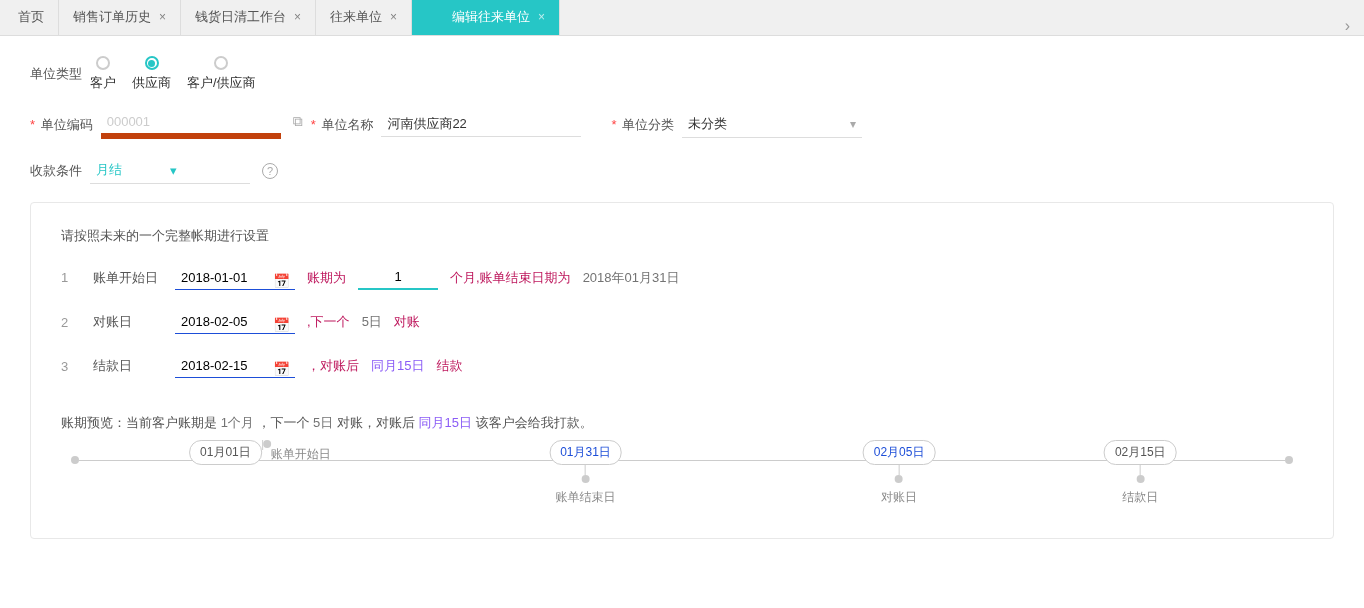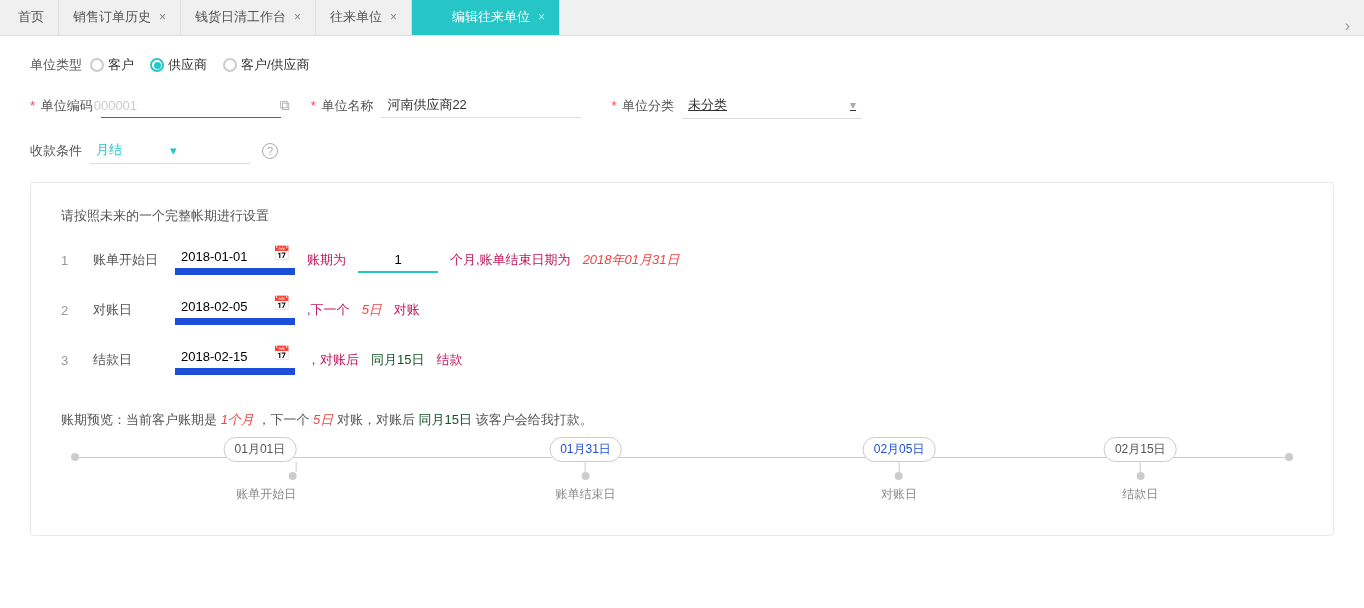"客户" .radio-item { flex-direction: none -> column }
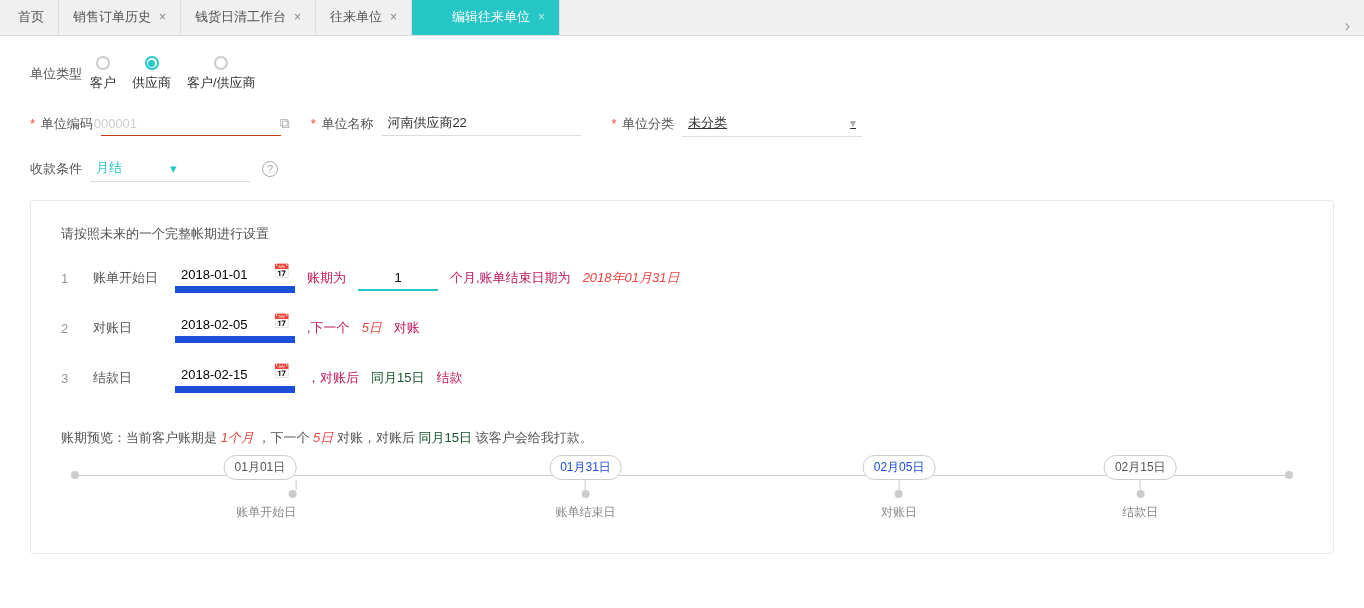"000001" .input-with-icon { border-bottom: 1px solid #c2410c -> 6px solid #c2410c; justify-content: center -> none }
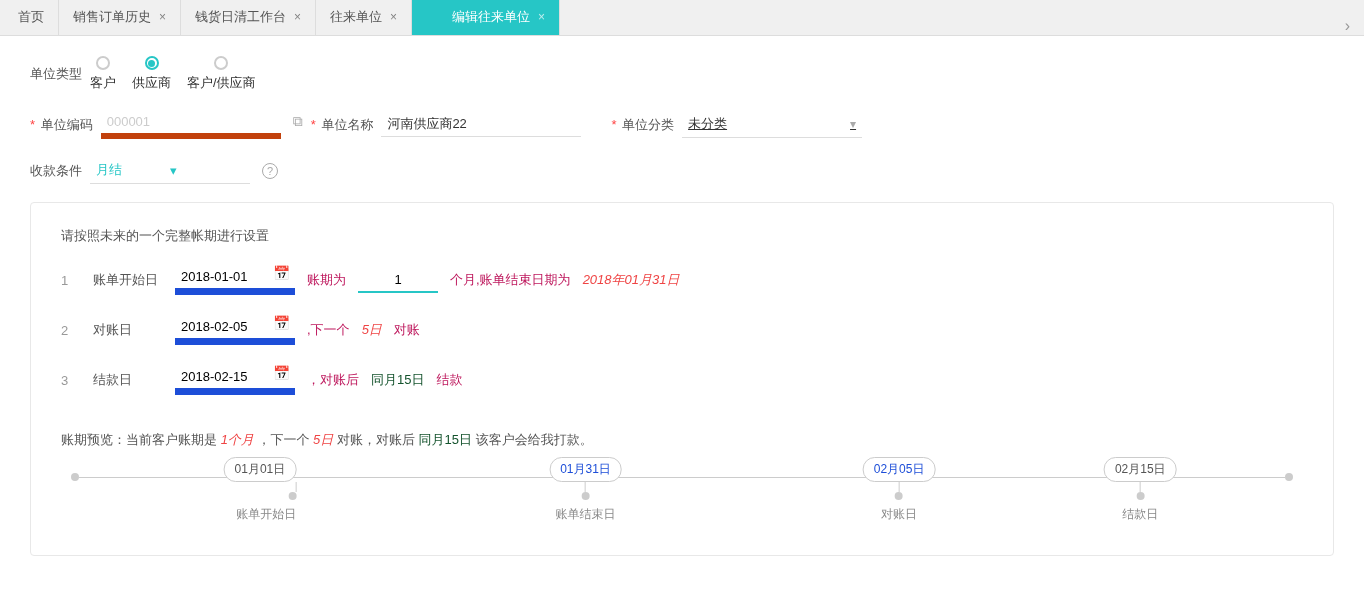"未分类" .category-select { text-decoration: underline -> none }
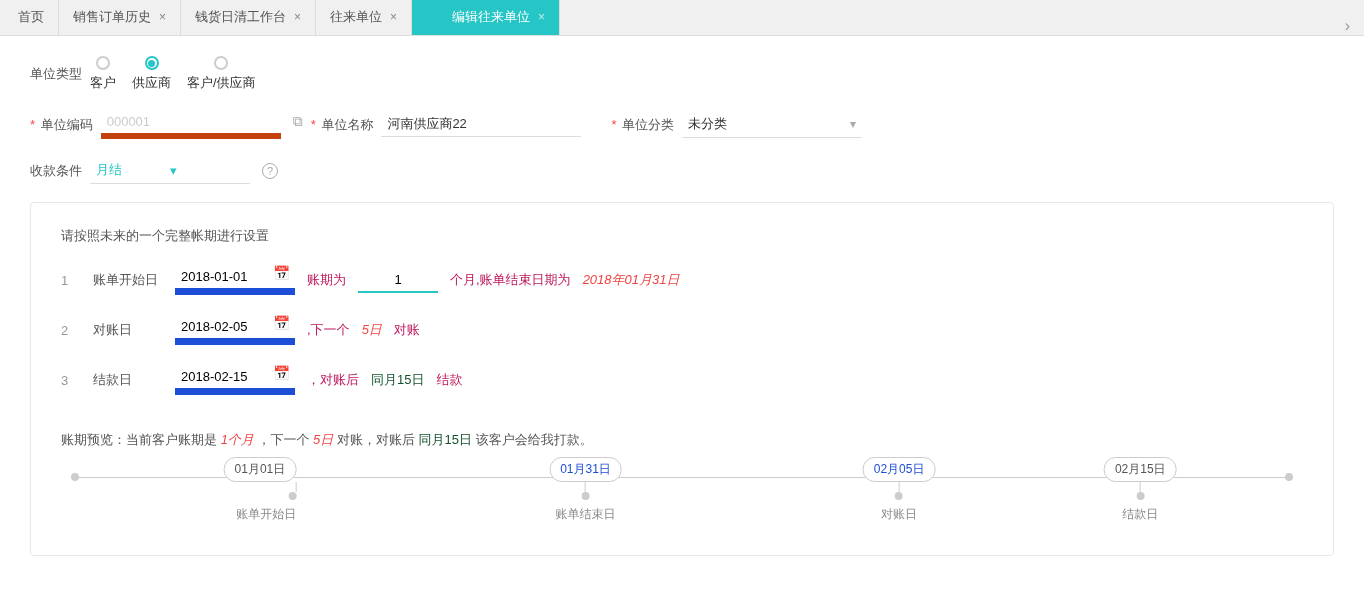"2018-01-01" .date-input-wrapper { align-items: flex-start -> flex-end; border-bottom: 7px solid #1d4ed8 -> 1px solid #1d4ed8 }
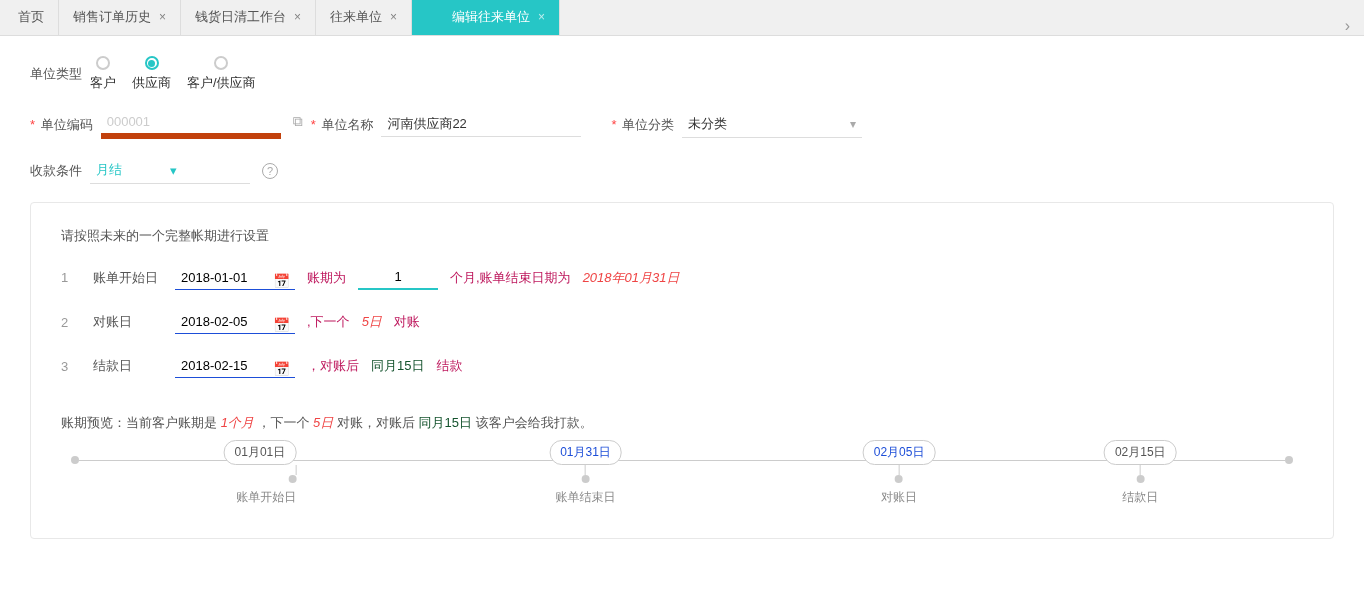"2018年01月31日" .orange-text { color: #ef4444 -> #737373; font-style: italic -> none }
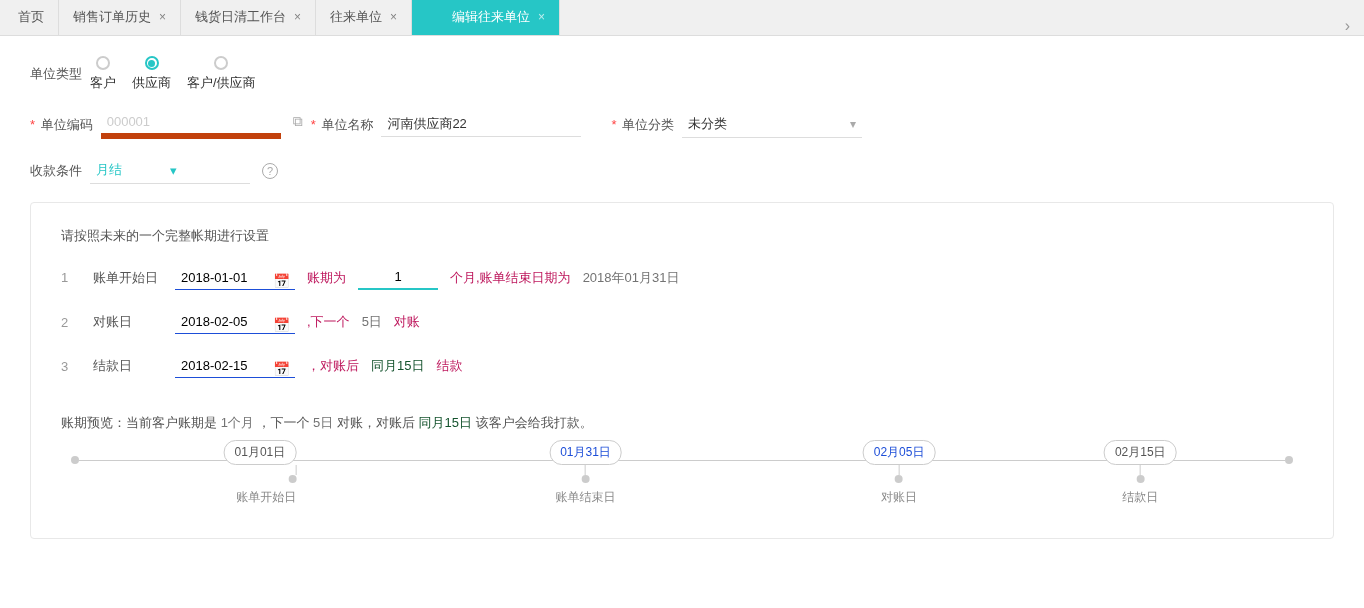"同月15日" .teal-text { color: #14532d -> #8b5cf6 }
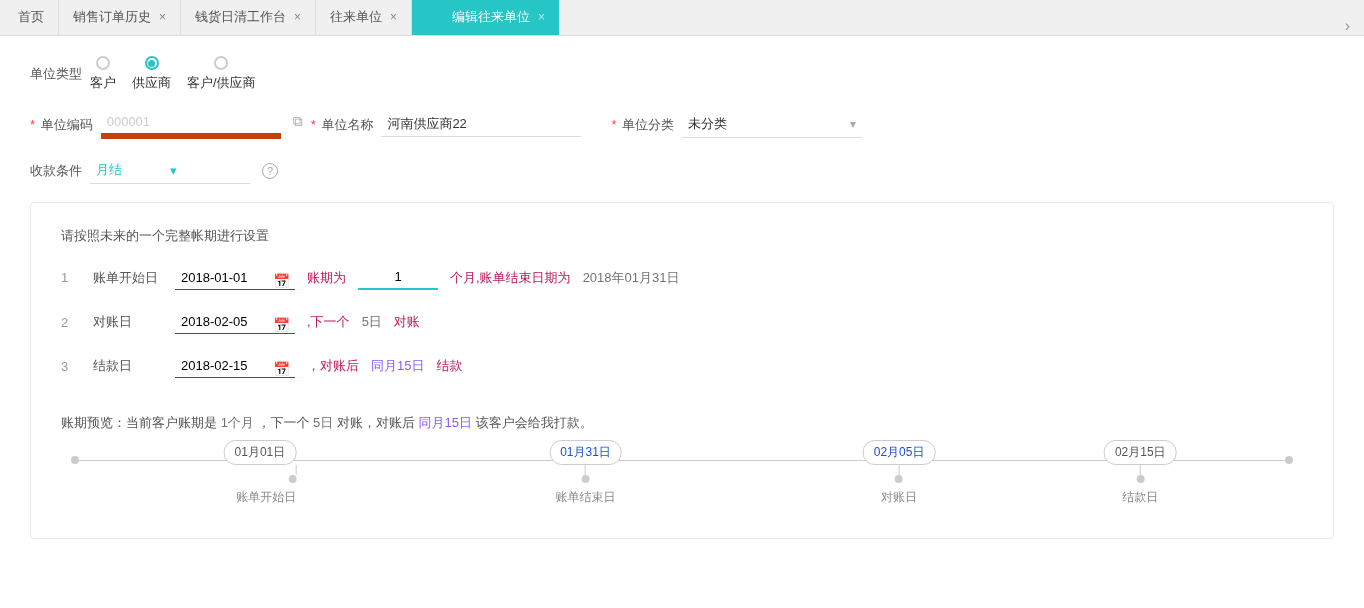"01月01日" div { align-items: flex-end -> flex-start; flex-direction: column -> row }
